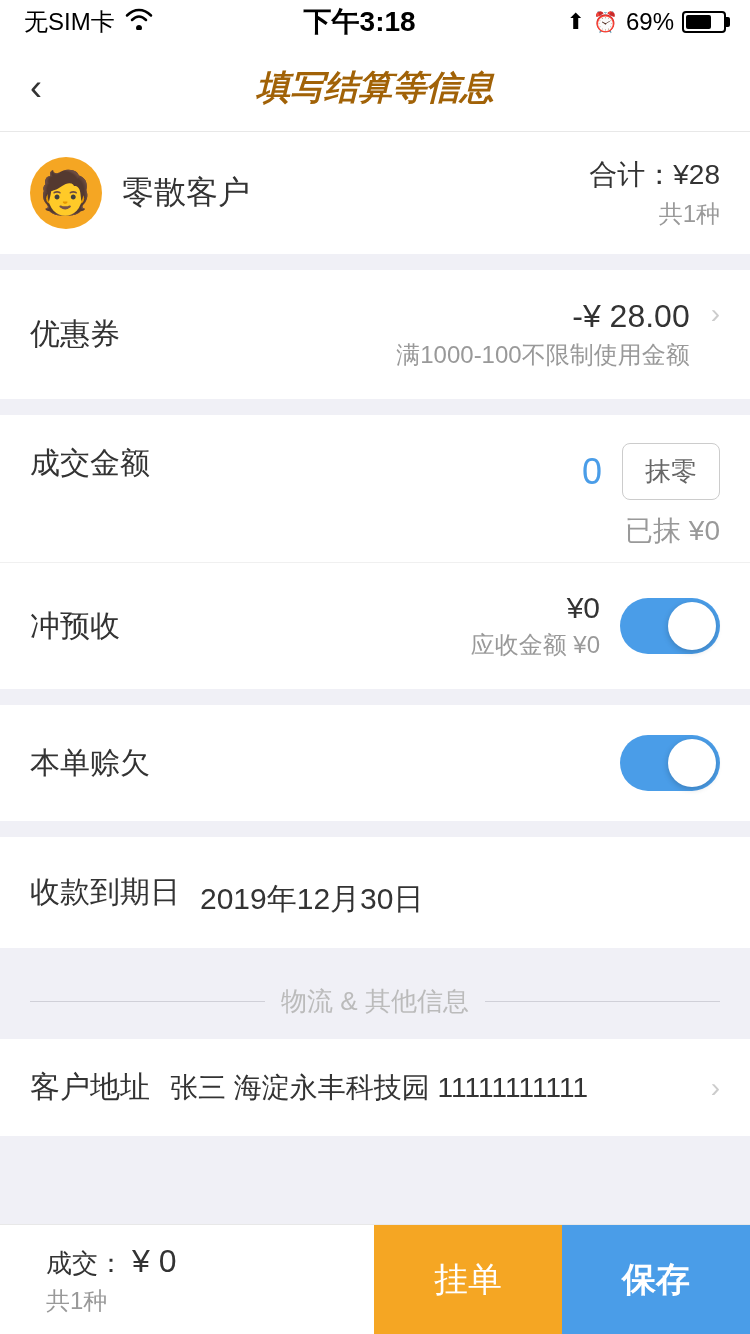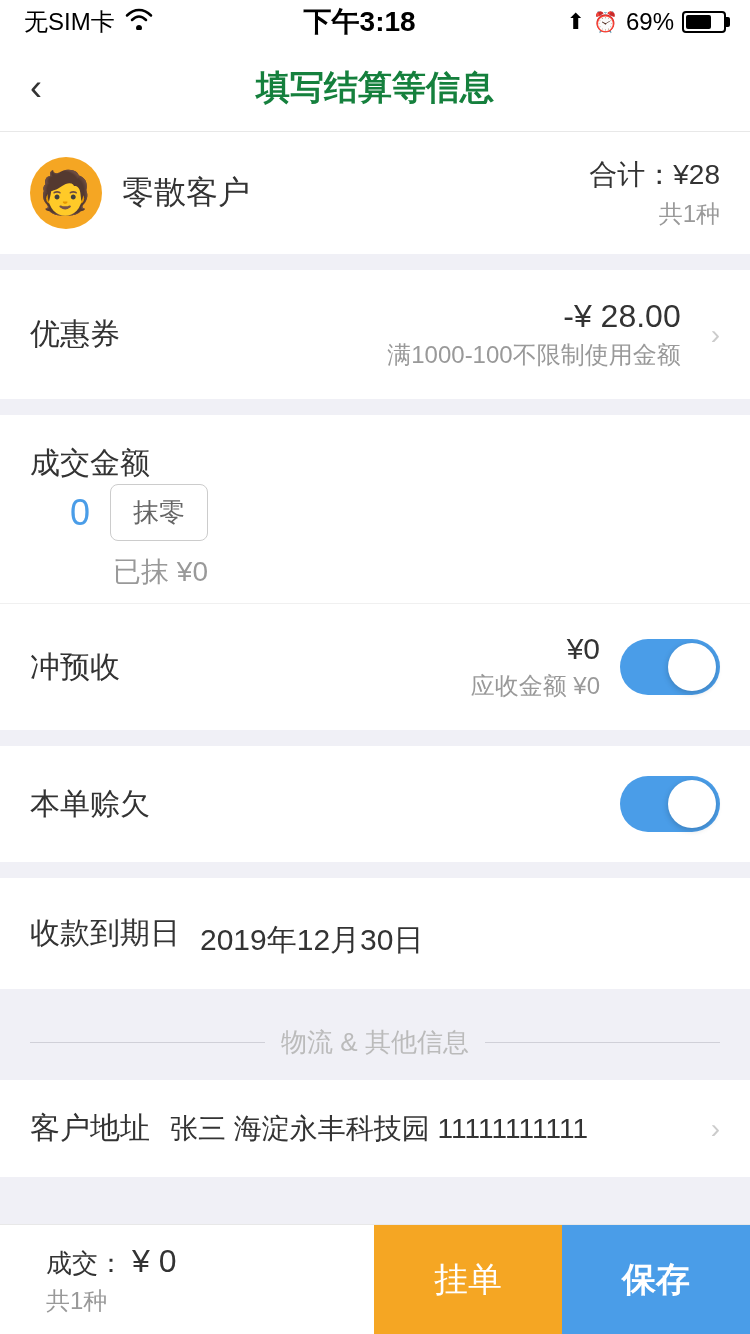"填写结算等信息" .nav-title { color: #15803d -> #a16207; font-style: none -> italic }
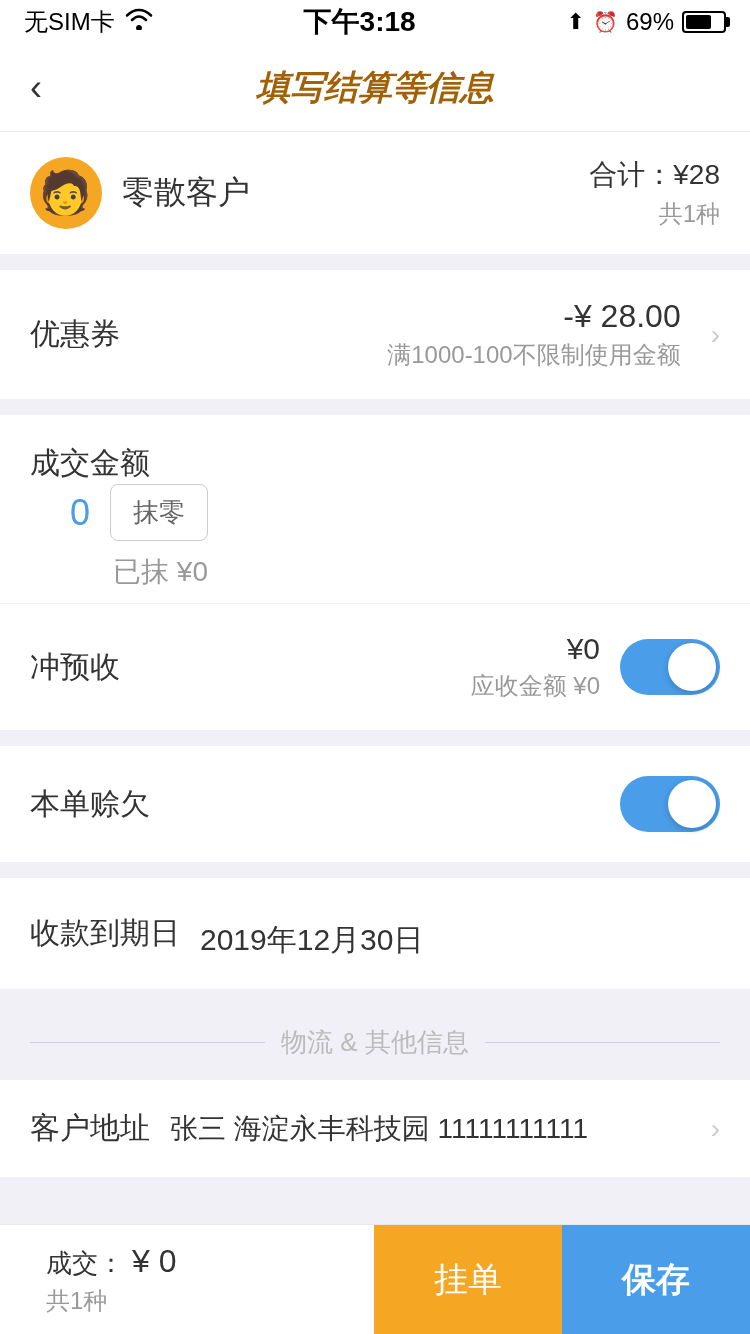"-¥ 28.00" .form-value-group { align-items: center -> none; gap: 20px -> 11px }
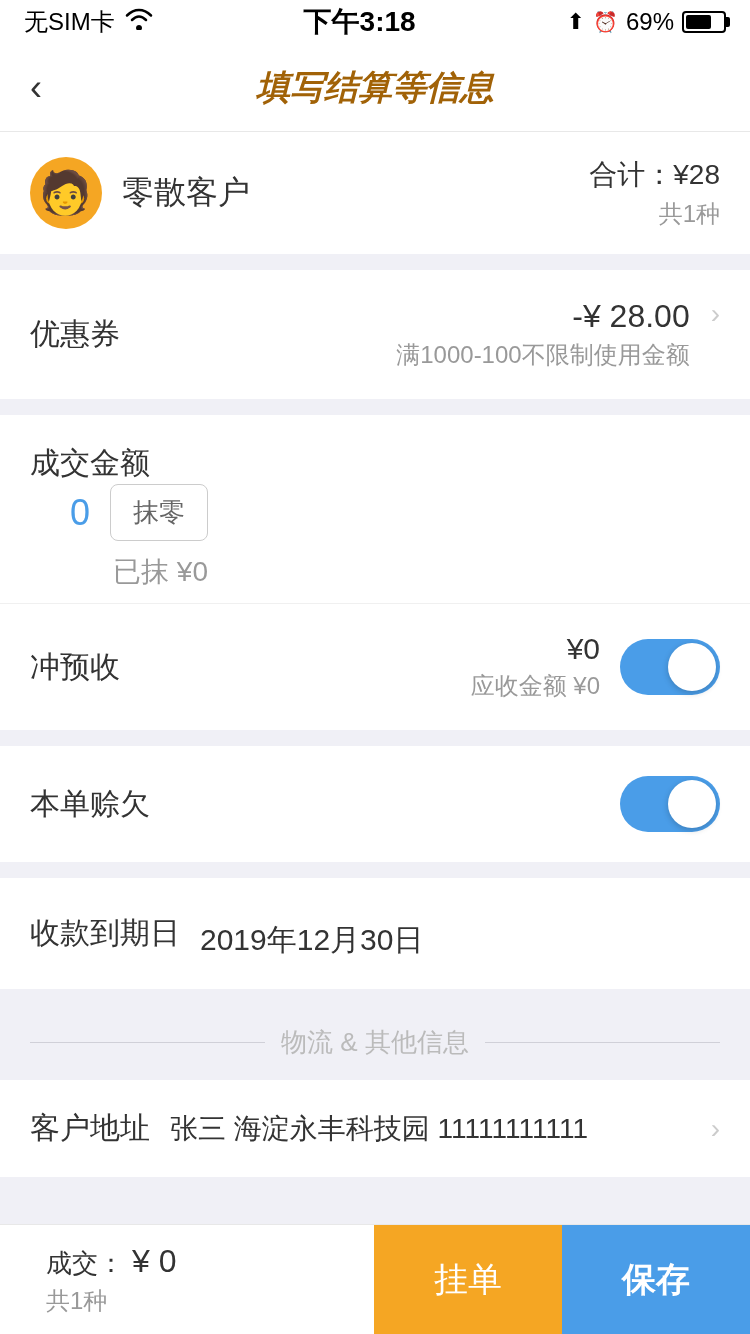"成交金额" div.form-row { flex-direction: column -> none }
